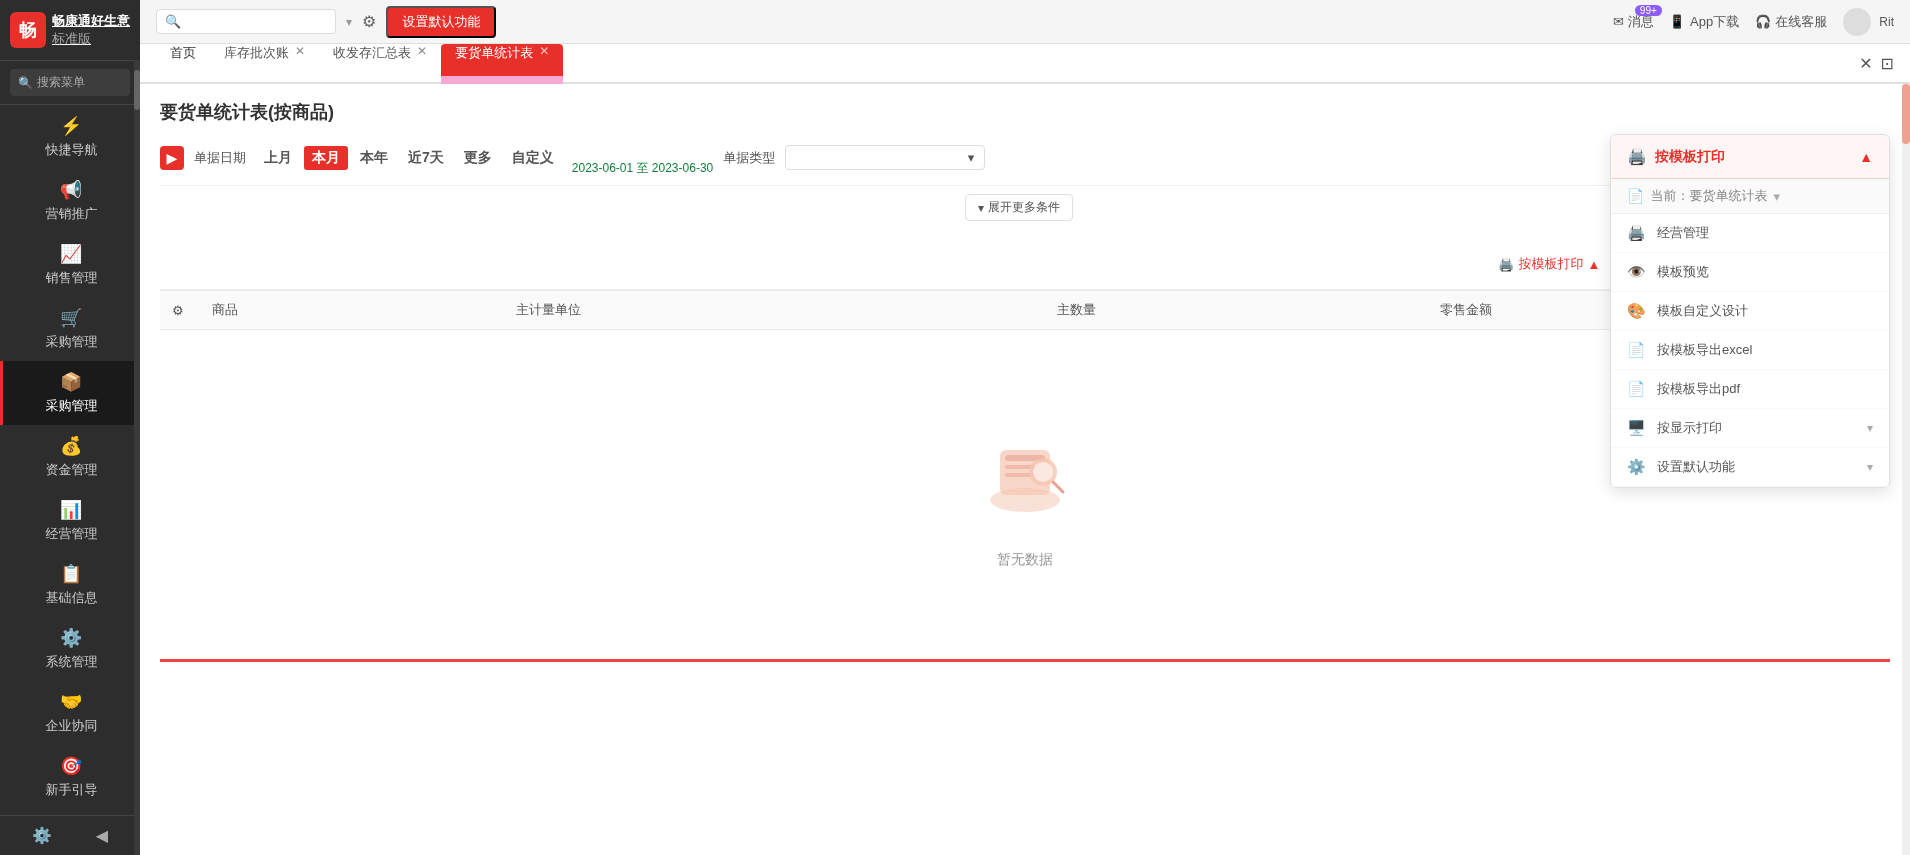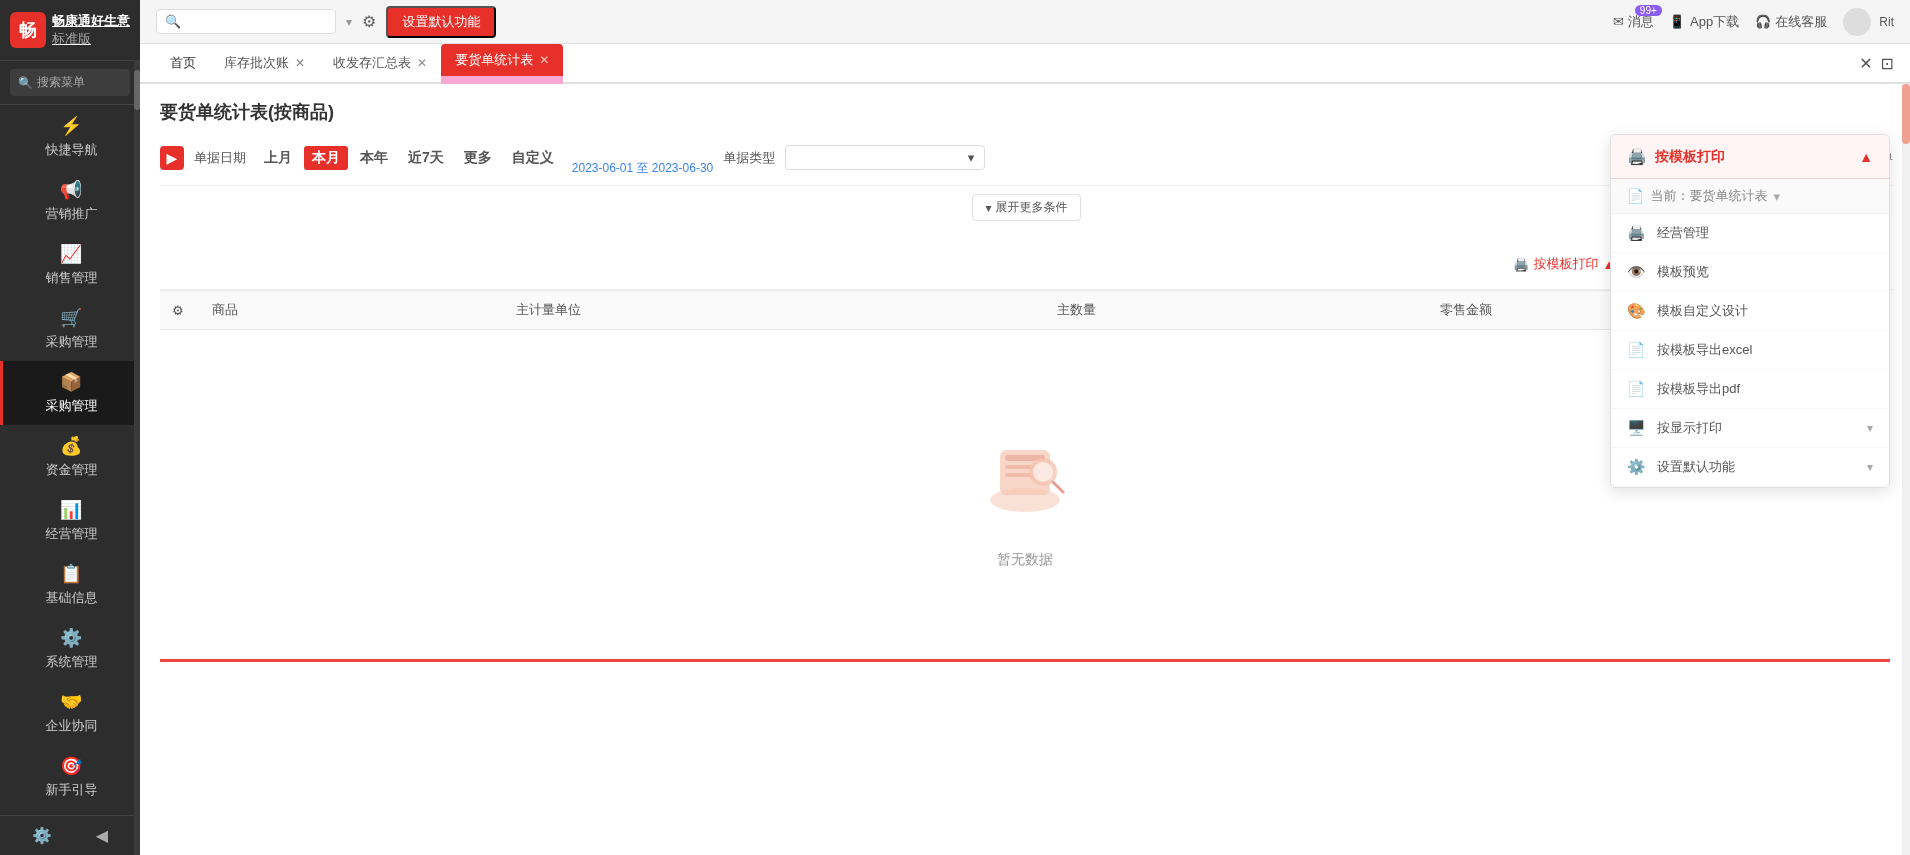"首页" .tab { align-items: center -> none }
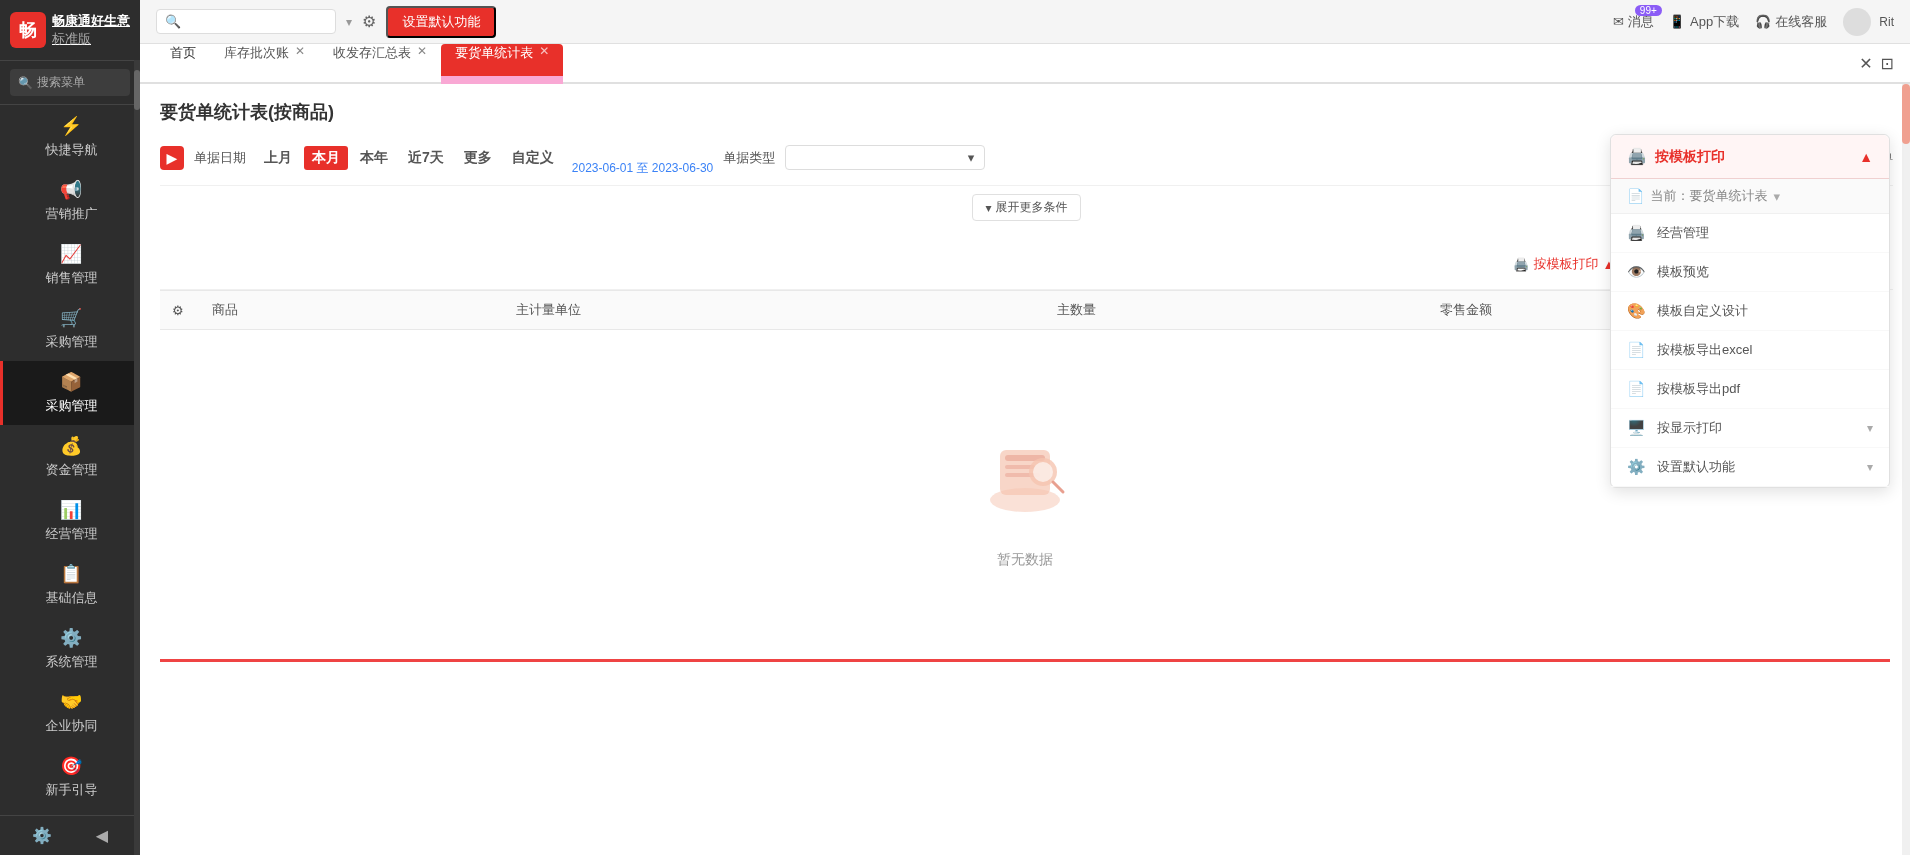"要货单统计表(按商品)" .page-header { padding: 16px 17px 0 20px -> 16px 32px 0 20px }
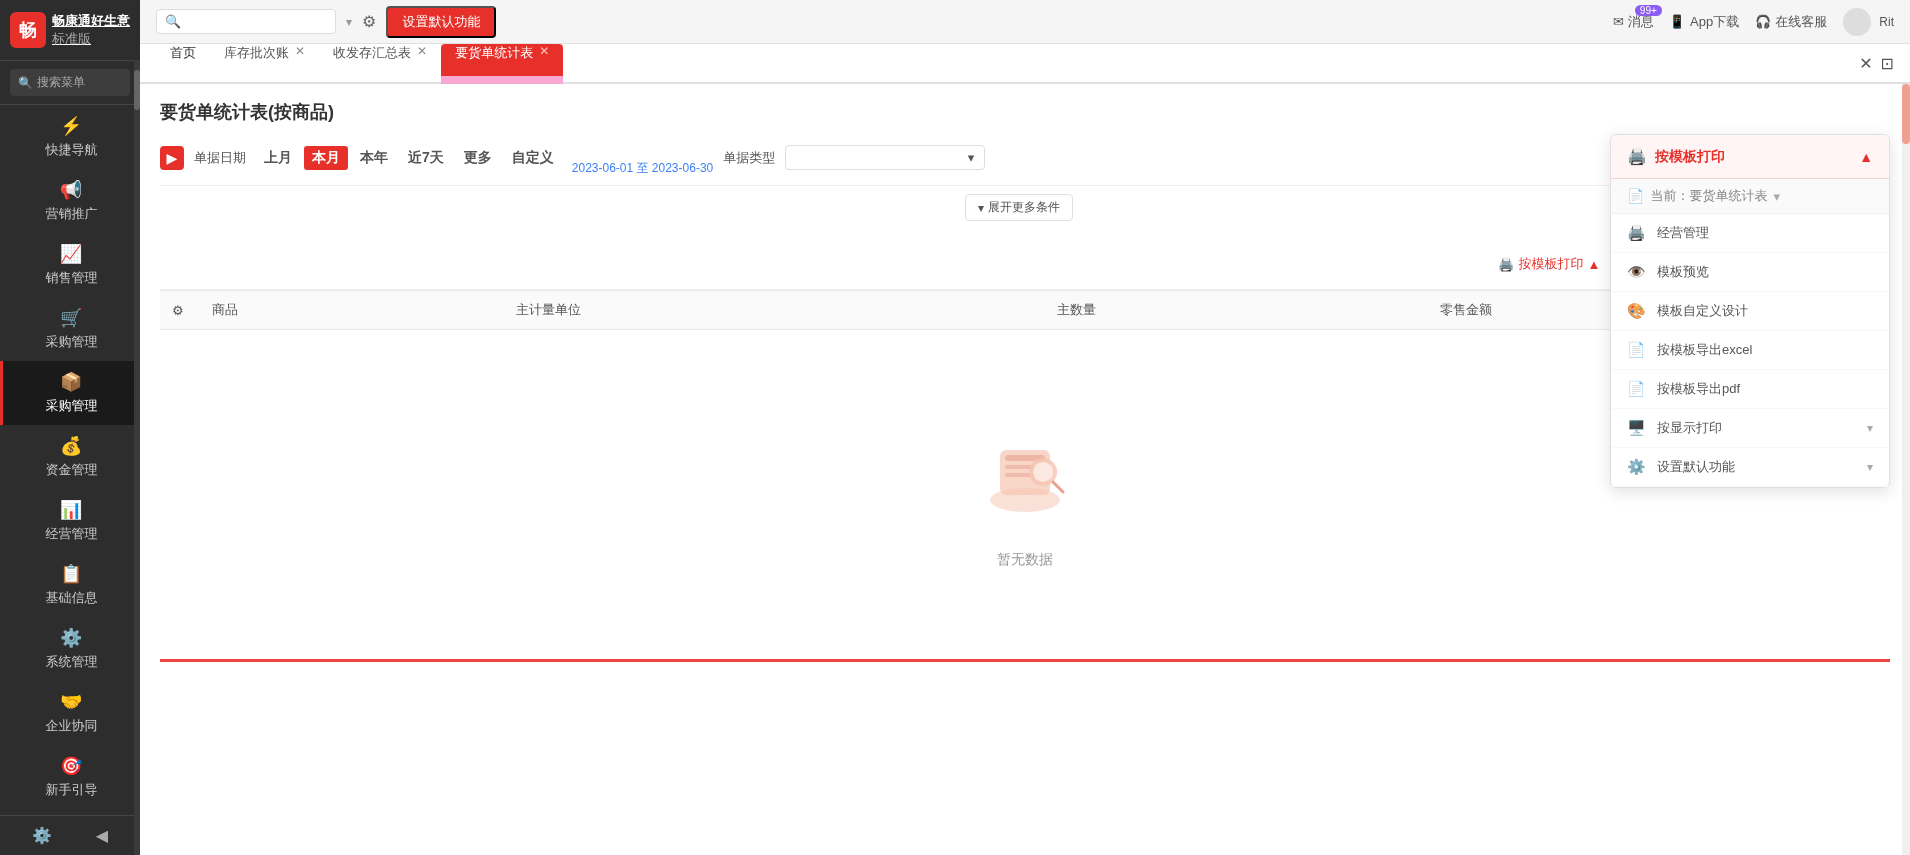"2023-06-01 至 2023-06-30" .date-range { color: #3b82f6 -> #15803d }
